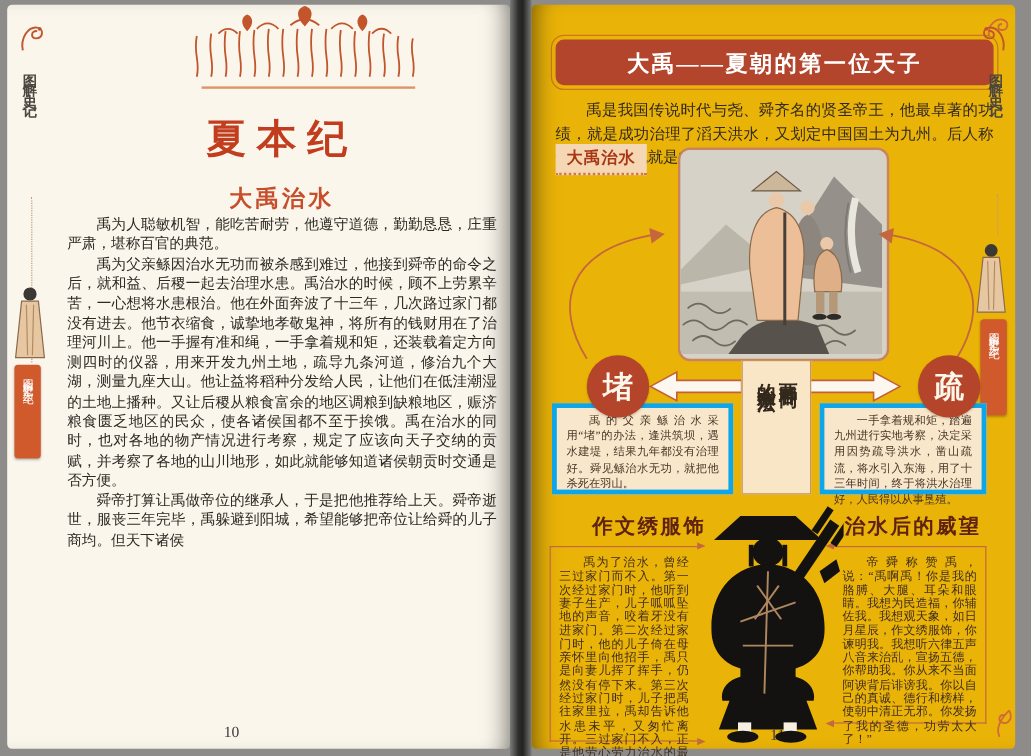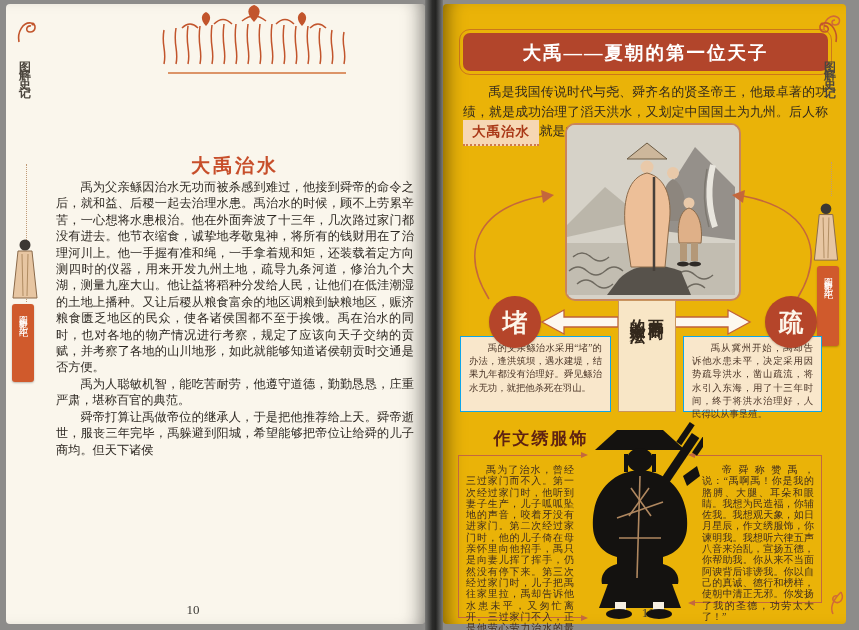"夏本纪" div.chap-title { html: none -> <div>夏本纪</div> }
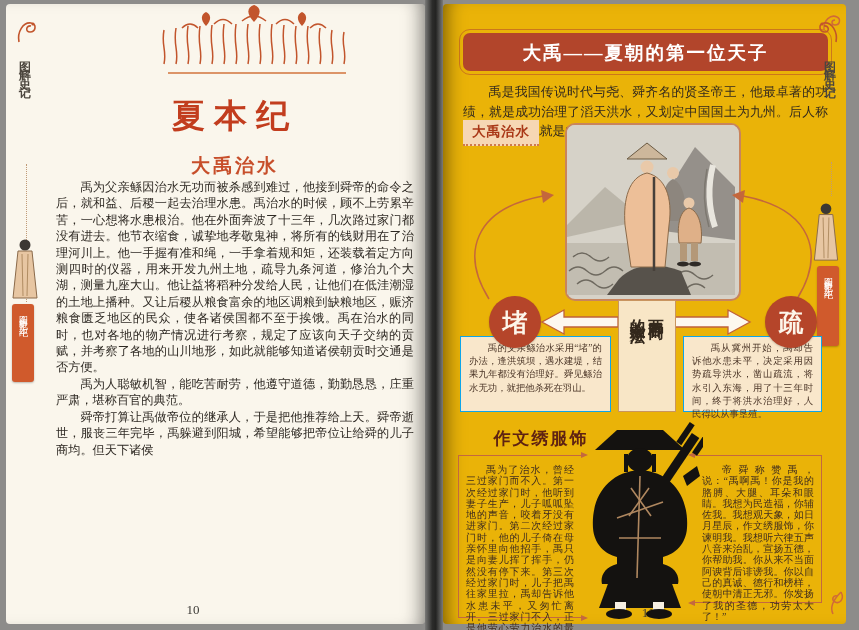"禹为父亲鲧因治水无功而被杀感到难过，他接到舜帝的命令之后，就和益、后稷一起去治理" p { order: before "禹为人聪敏机智，能吃苦耐劳，他遵守道德，勤勤恳恳，庄重严肃，堪称百官的典范。" -> after "禹为人聪敏机智，能吃苦耐劳，他遵守道德，勤勤恳恳，庄重严肃，堪称百官的典范。" }
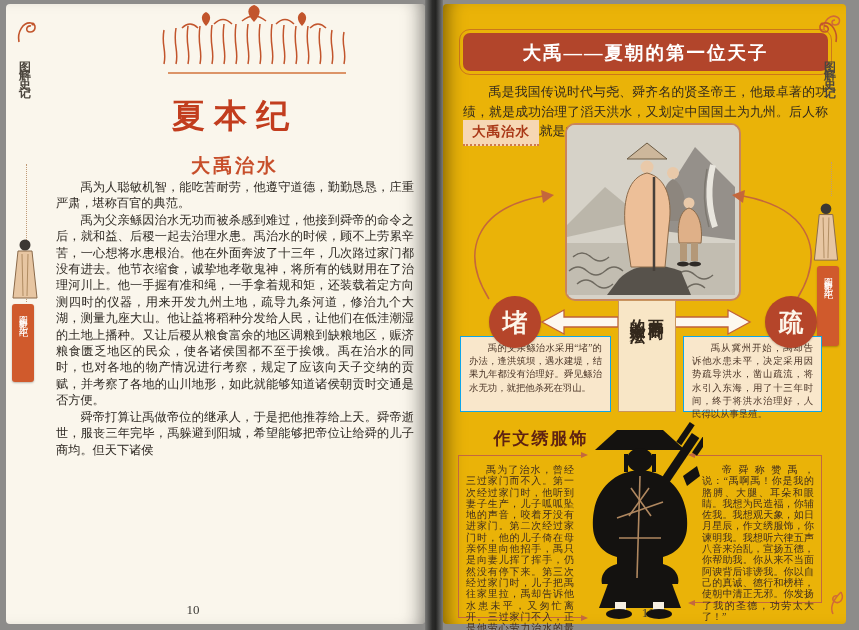"禹的父亲鲧治水采用“堵”的办法，逢洪筑坝，遇水建堤，结果九年都没有治理好。舜见鲧" .d-box { border: 1px solid #0ea5e9 -> 4px solid #0ea5e9 }
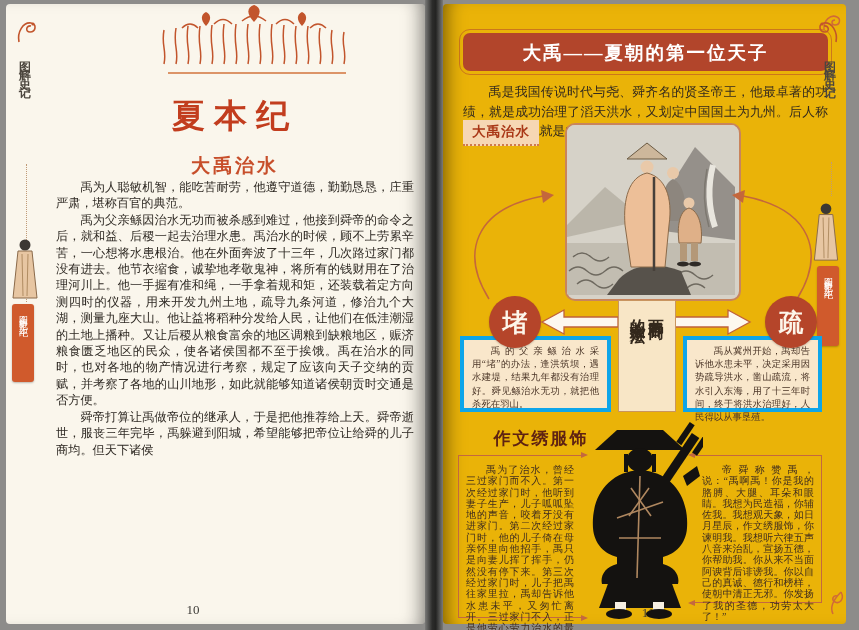"禹从冀州开始，禹却告诉他水患未平，决定采用因势疏导洪水，凿山疏流，将水引入东海，" p { text: 禹从冀州开始，禹却告诉他水患未平 -> 一手拿着规和矩，踏遍九州进行实地考察 }
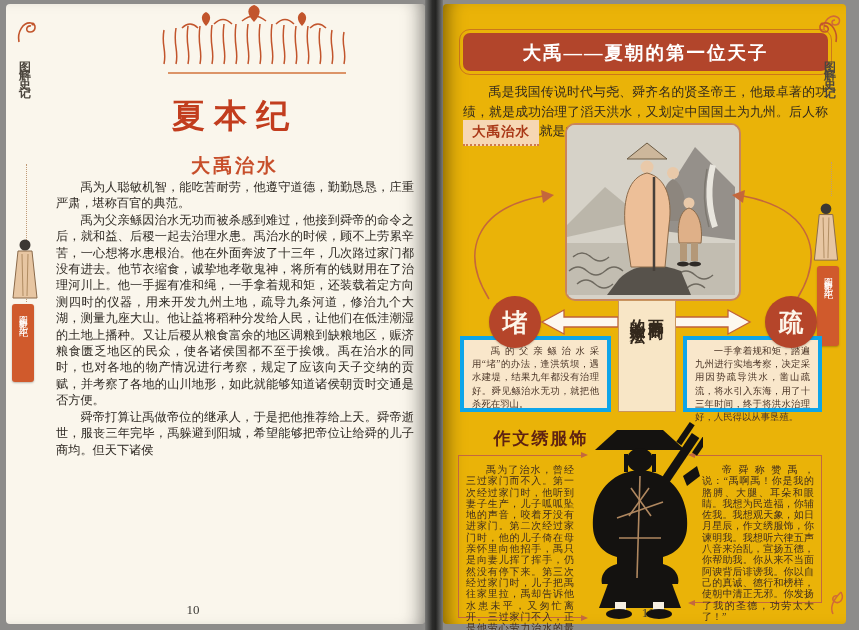"治水后的威望" div.bsec-title { html: none -> <div>治水后的威望</div> }
